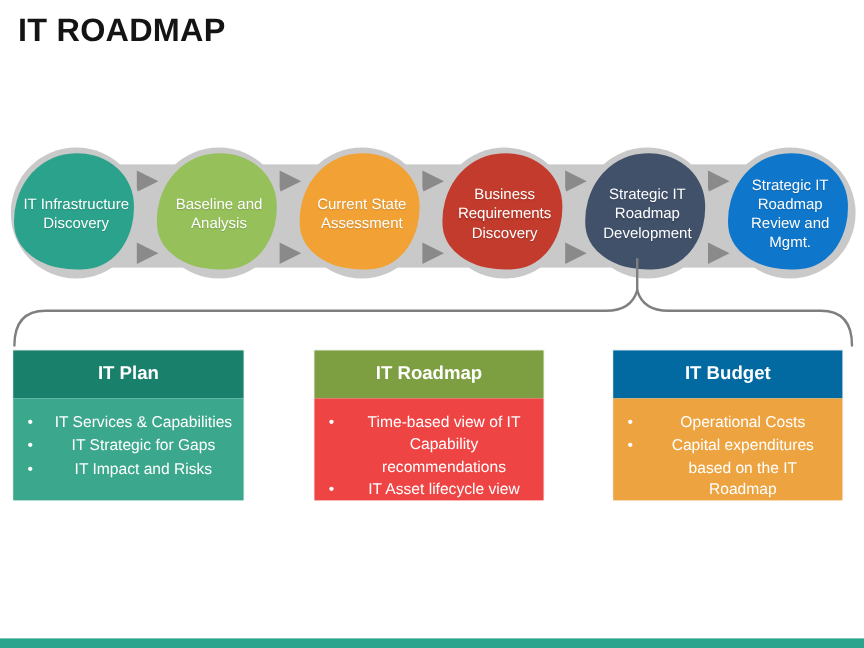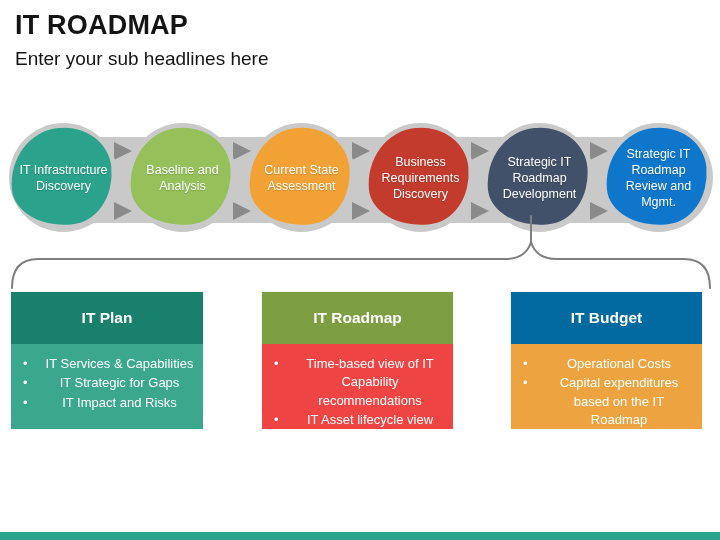"Enter your sub headlines here" div.subtitle { html: <div>Enter your sub headlines here</div> -> none }
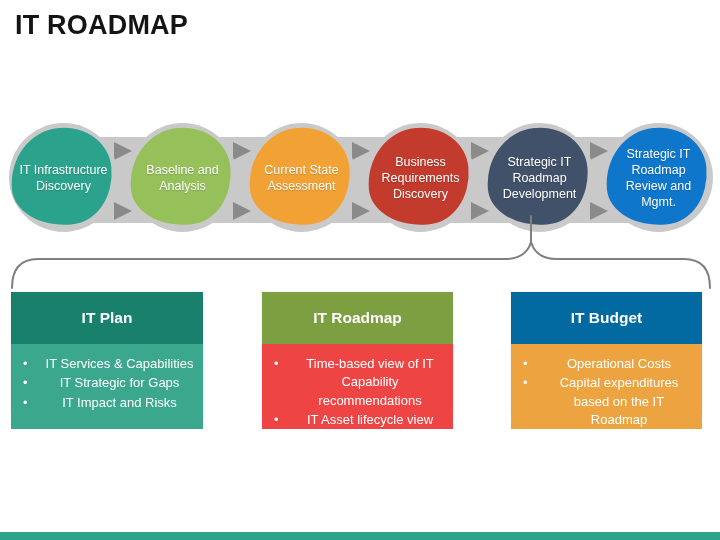"IT Plan" .box-header { height: 52px -> 40px }
